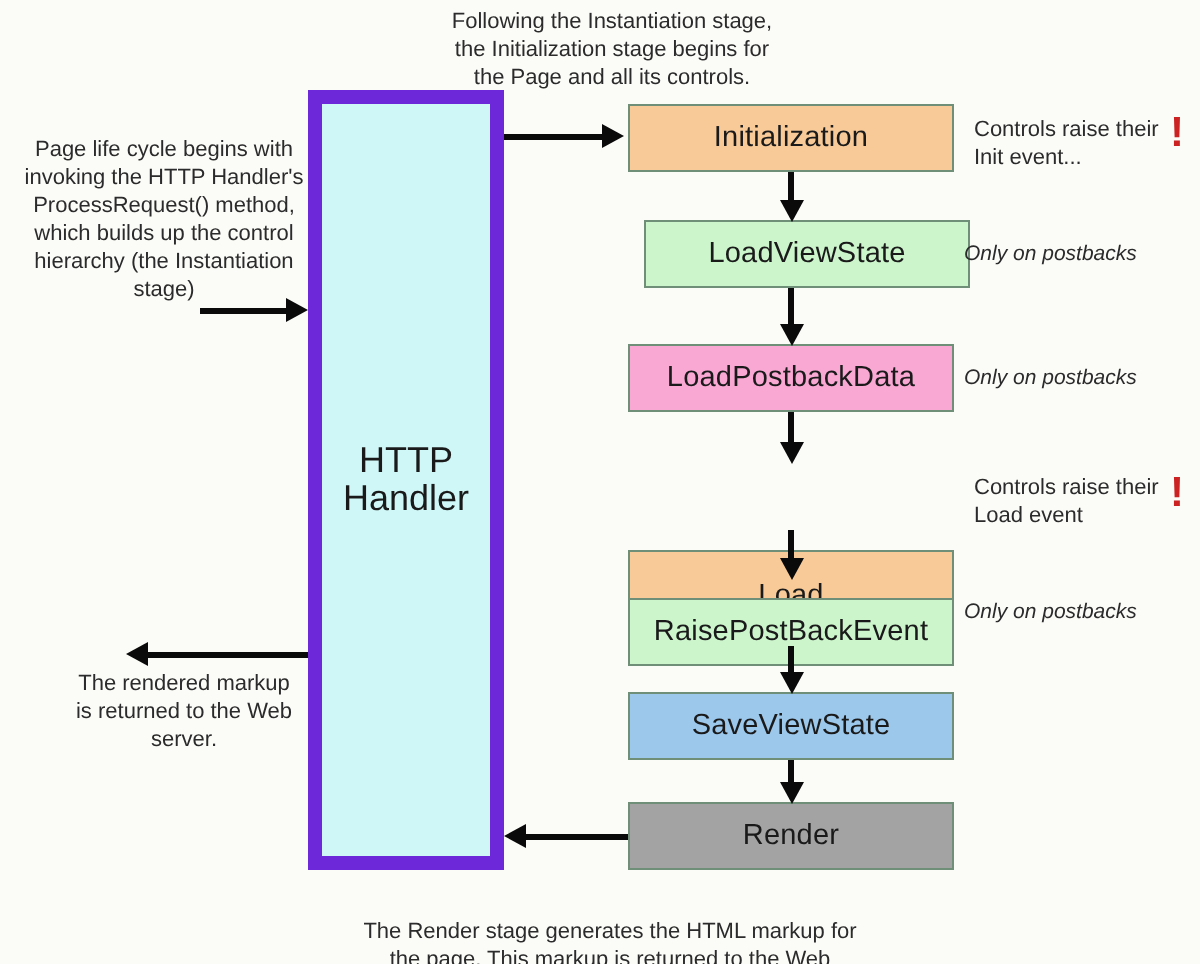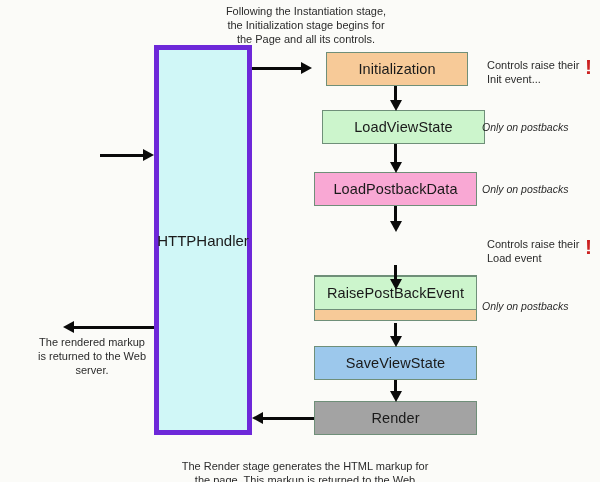"Page life cycle begins with" div.note { html: none -> <div>Page life cycle begins with invoking the HTTP Handler's ProcessRequest() method, which builds up the control hierarchy (the Instantiation stage)</div> }
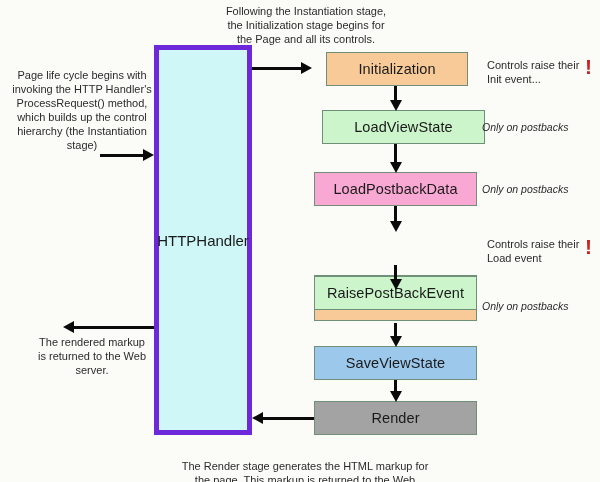"Initialization" div.box { margin-left: 12px -> none; width: 142px -> 163px }
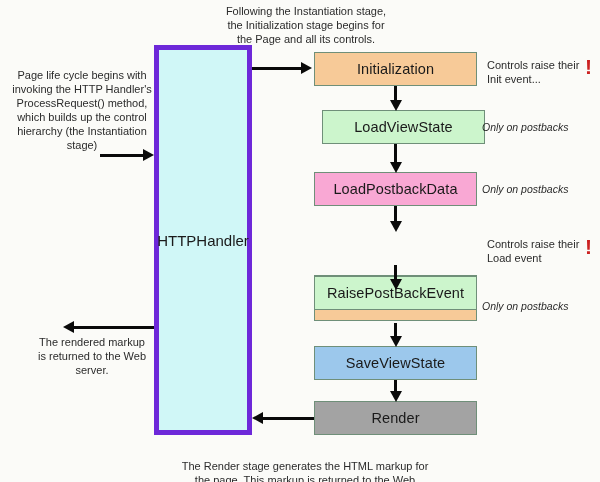"HTTP" .handler-box { border: 5px solid #6d28d9 -> 7px solid #6d28d9; flex-direction: row -> column; font-size: 15px -> 18px }
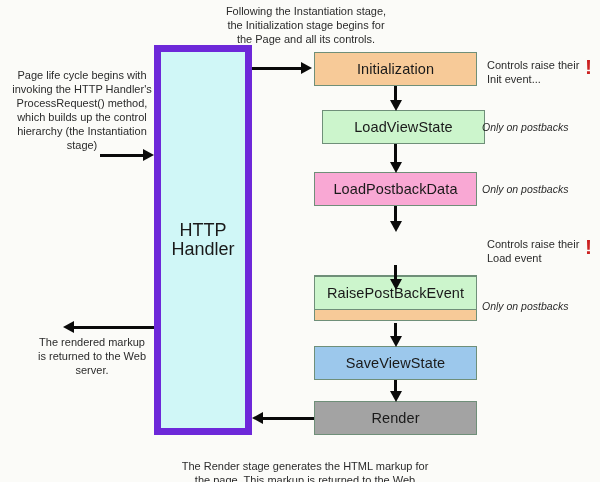"RaisePostBackEvent" div.box { top: 276px -> 299px }
